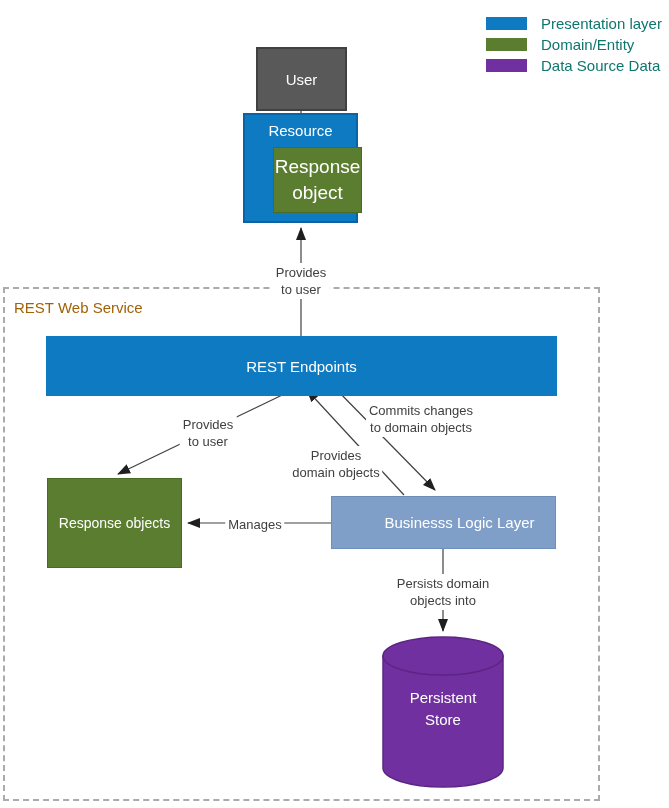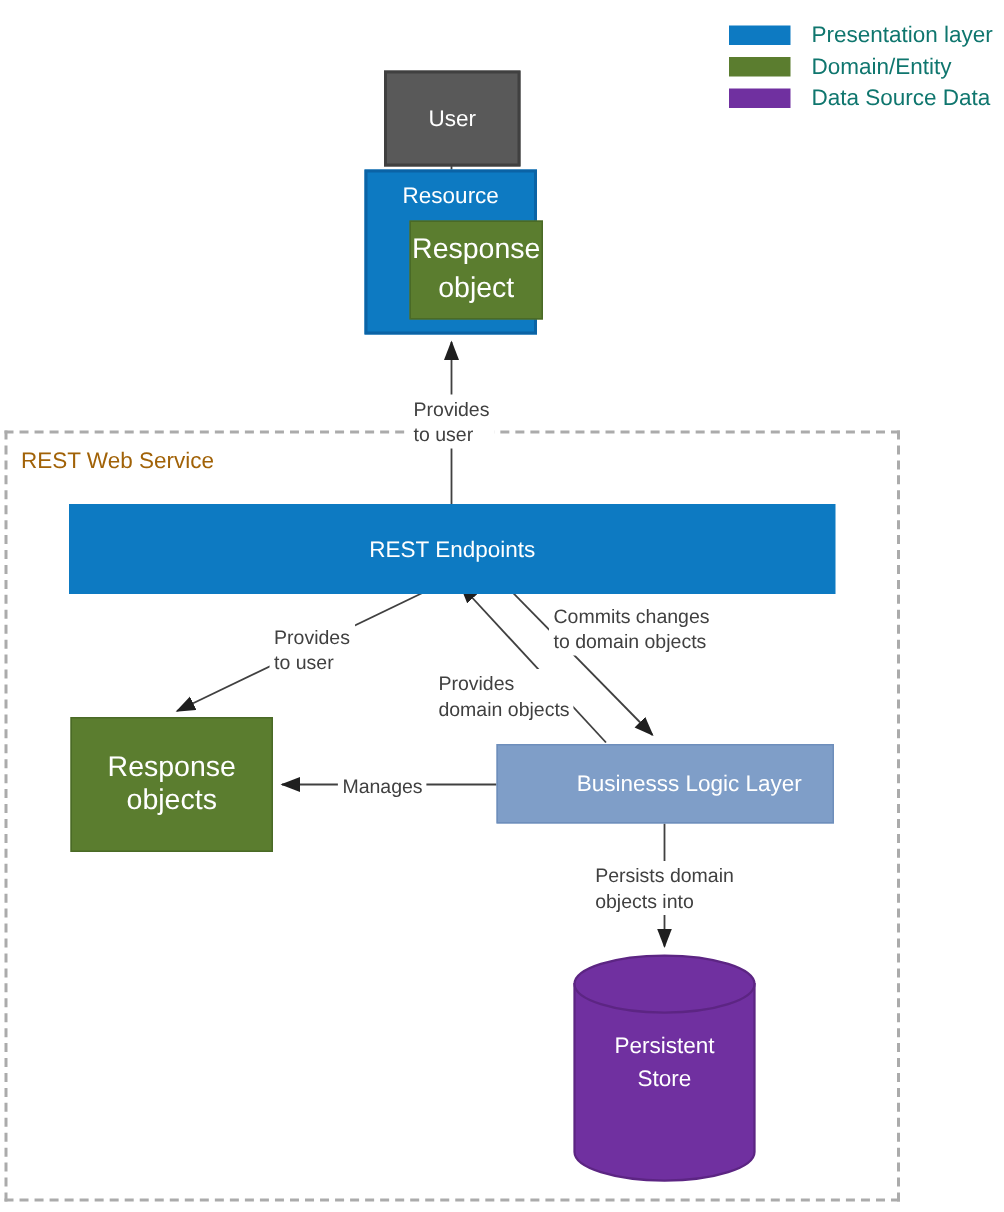"Provides" .edge-label { text-align: left -> center }
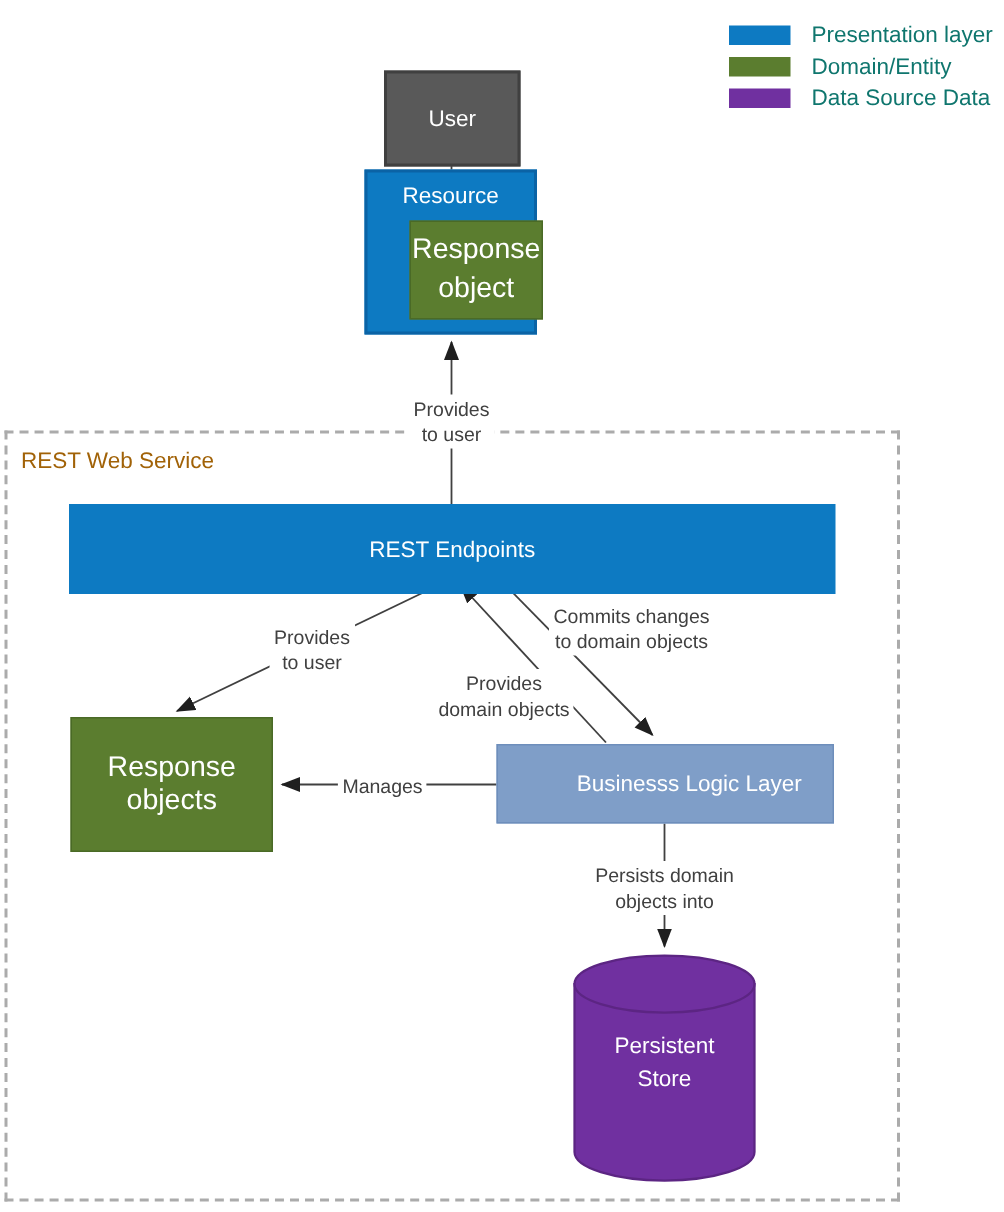"Response objects" .response-objects-box { font-size: 19px -> 14px }
